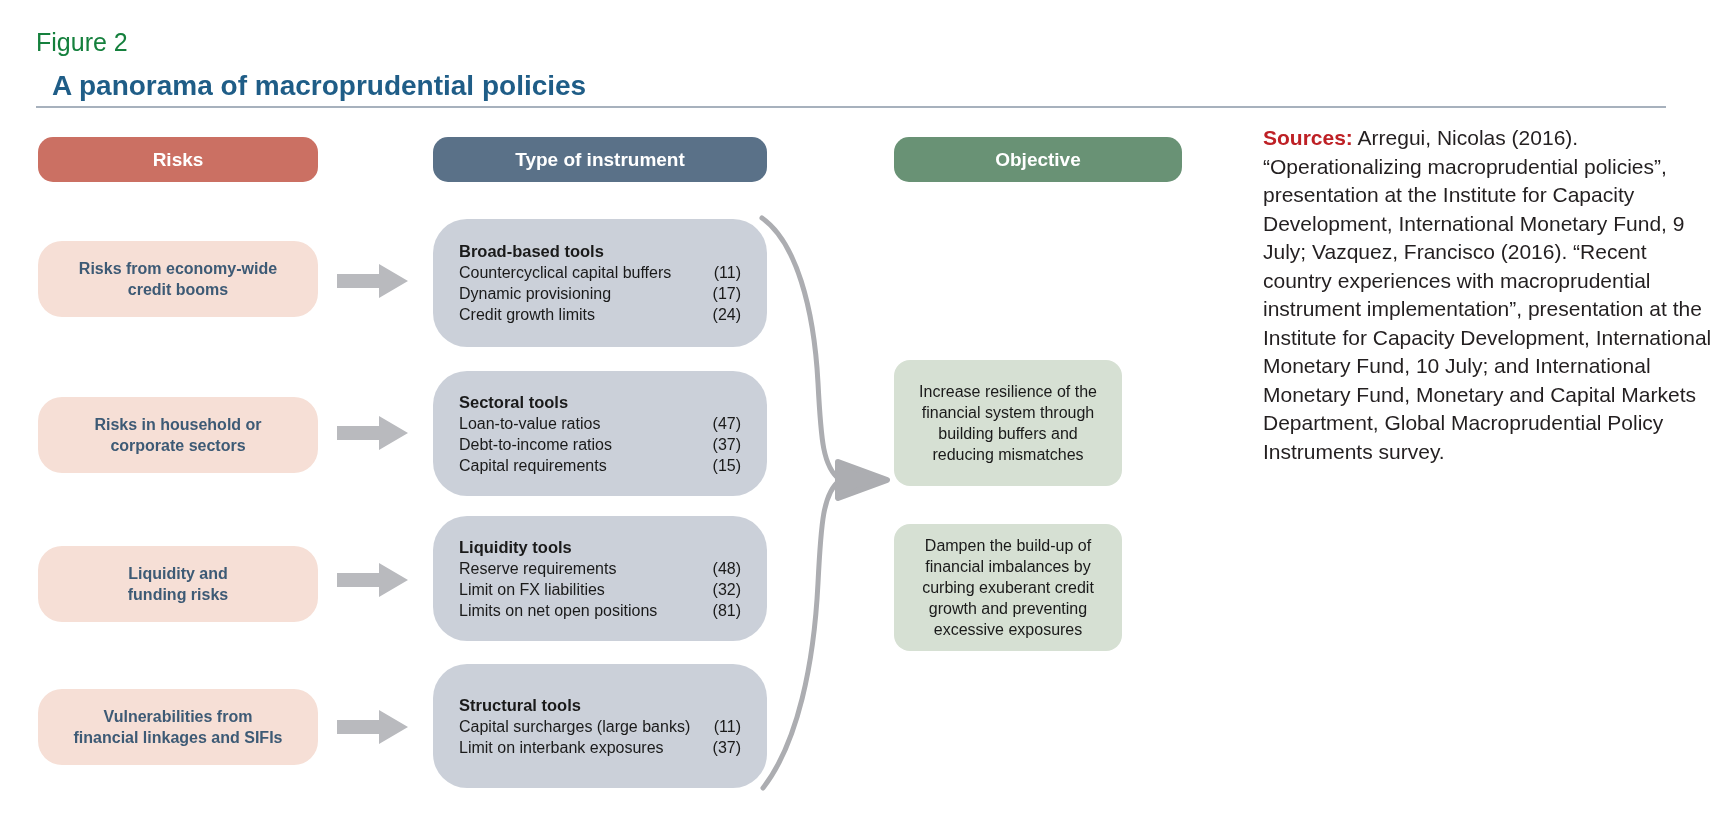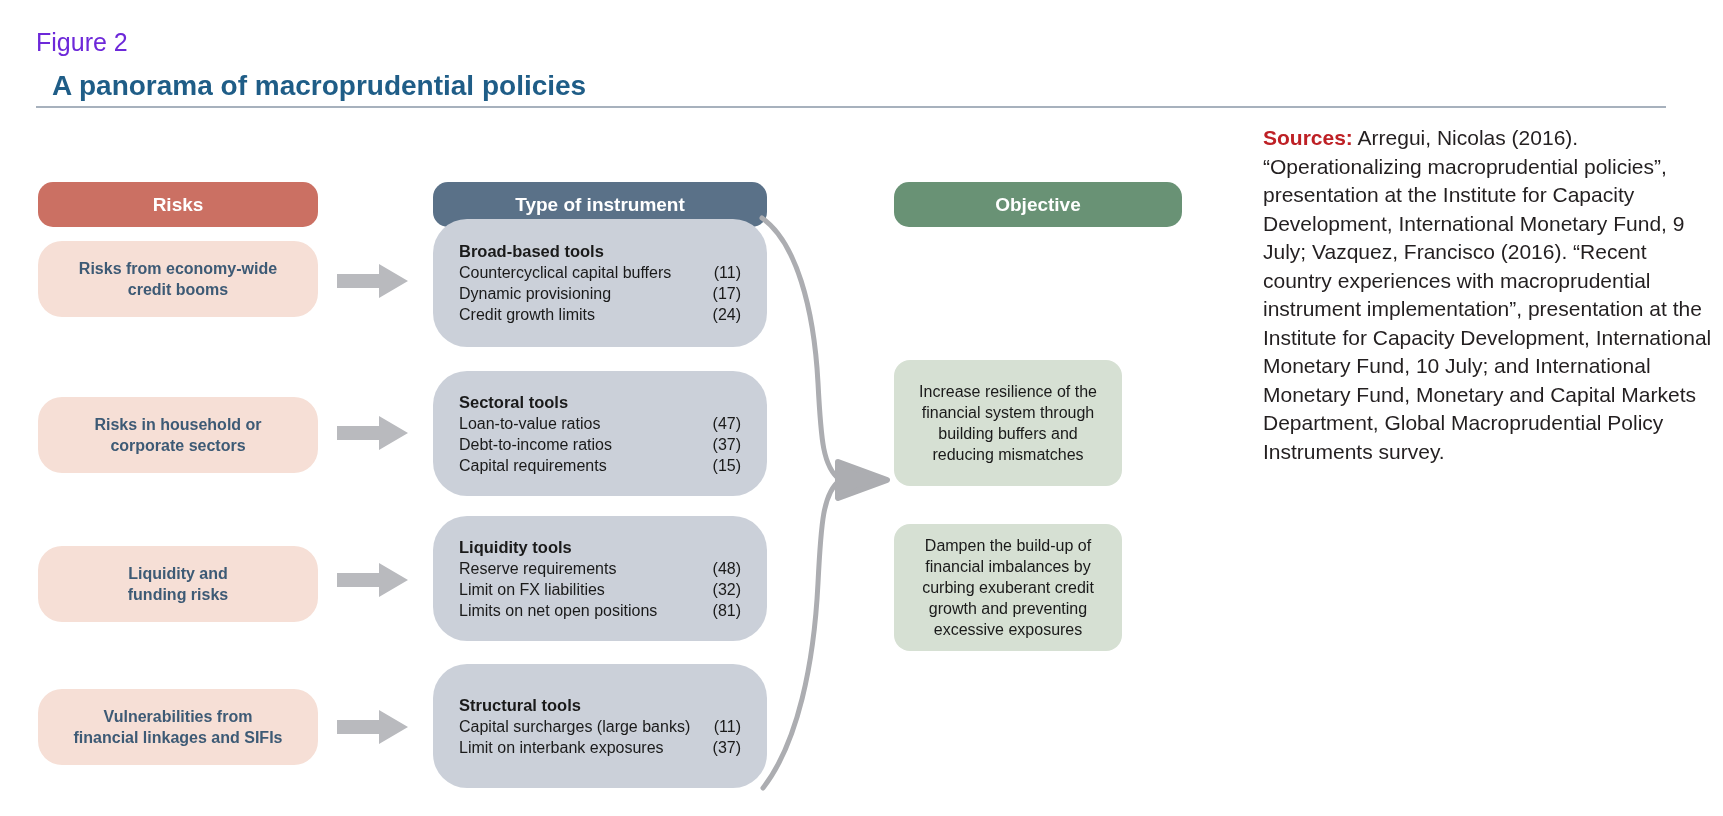"Figure 2" .fig-label { color: #6d28d9 -> #15803d }
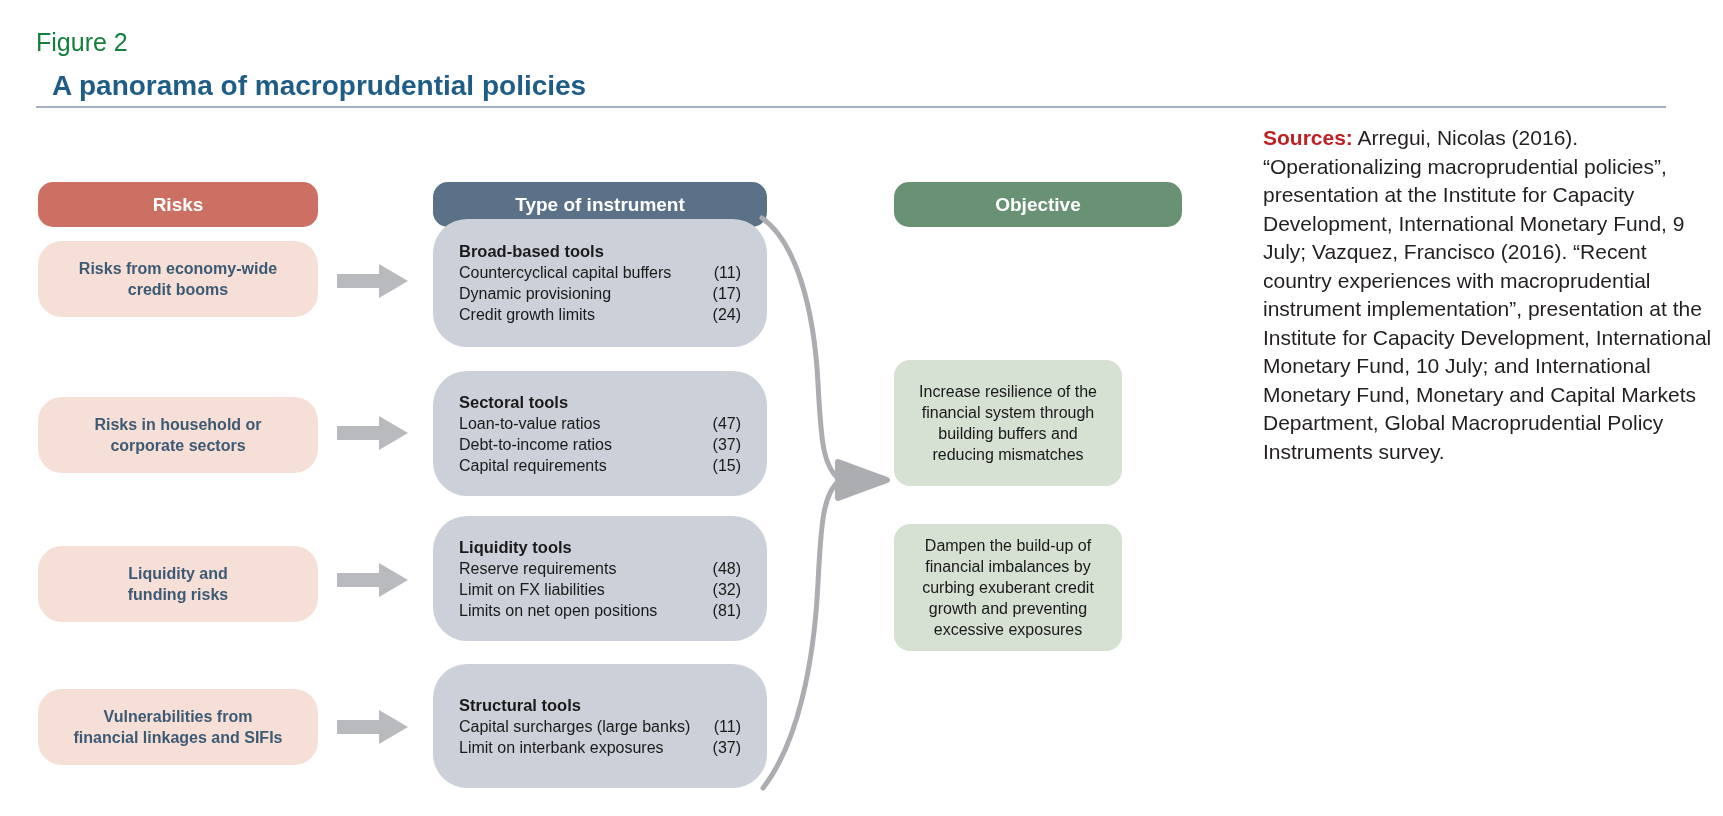"Risks" .pill { margin-top: 45px -> none }
